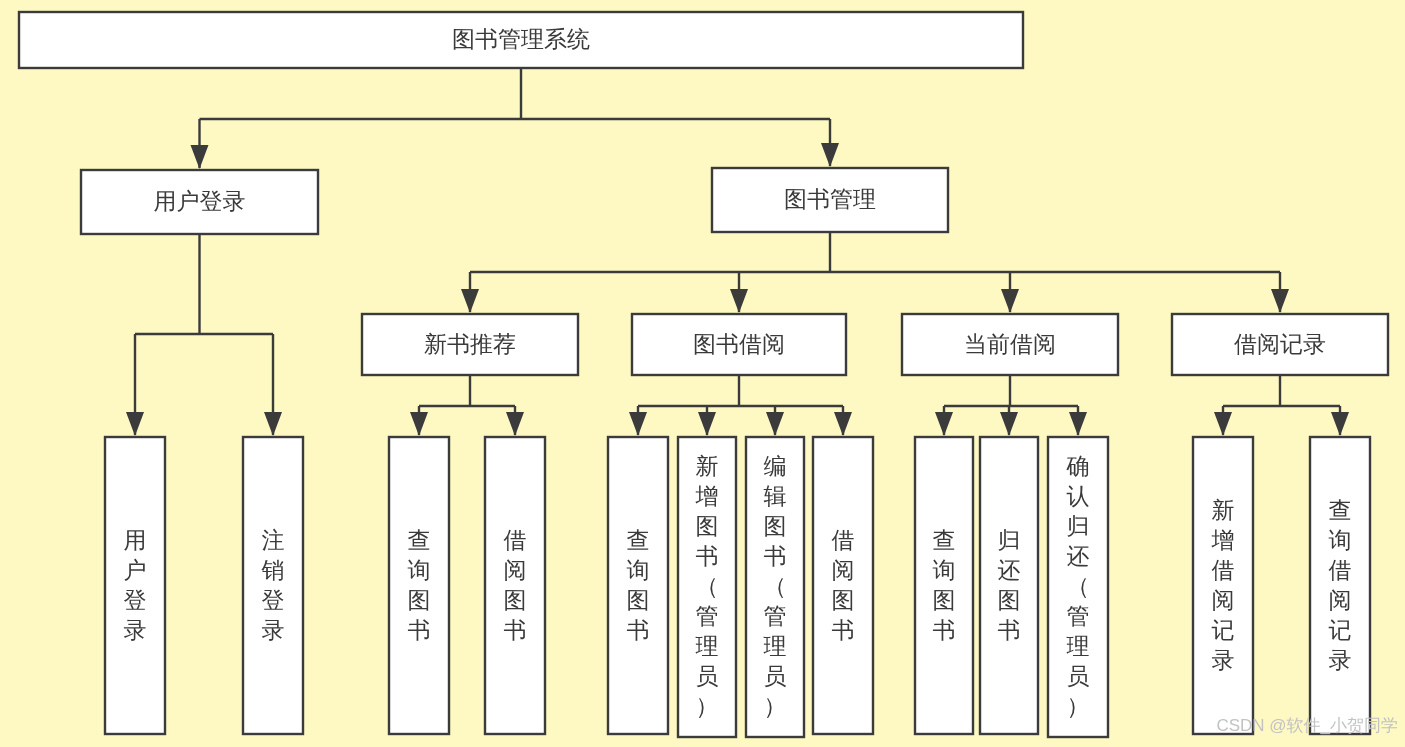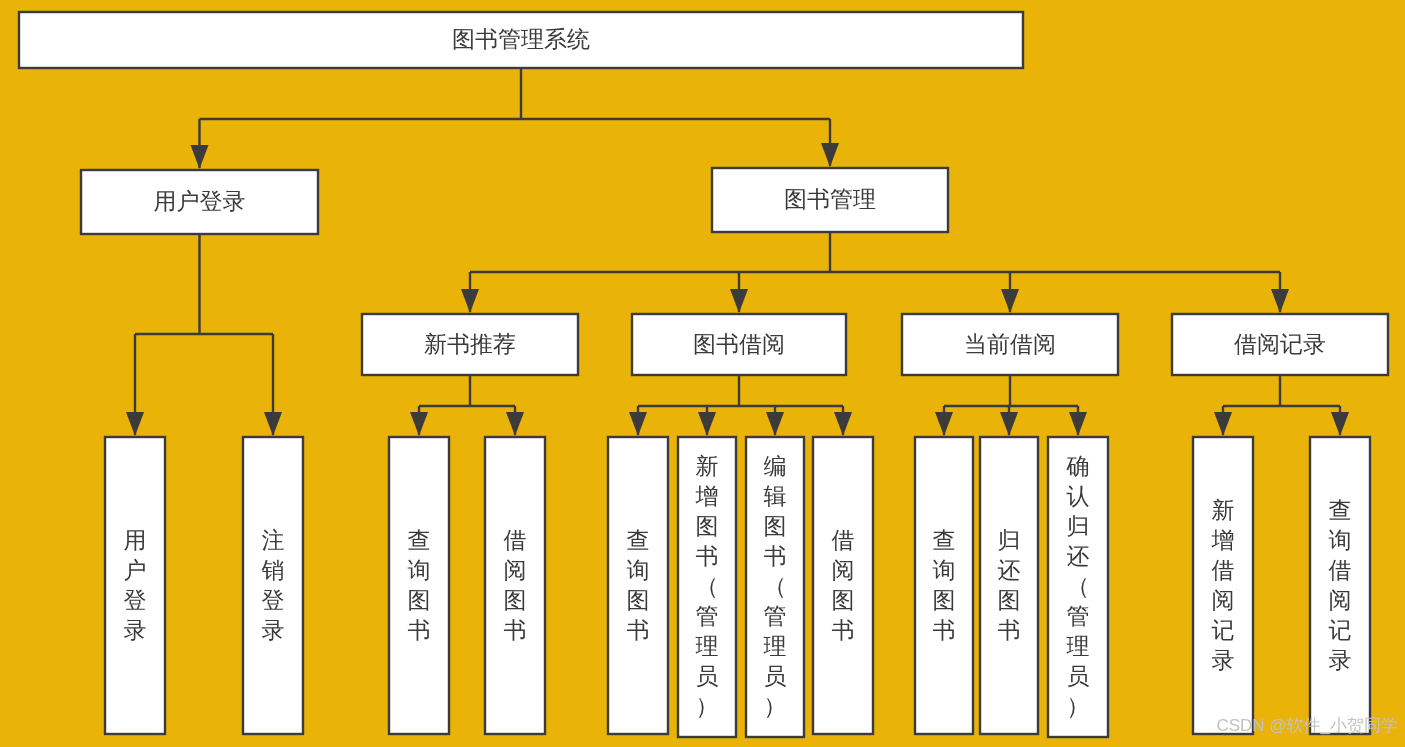"图书管理系统" #diagram-root { background: #eab308 -> #fef9c3 }
